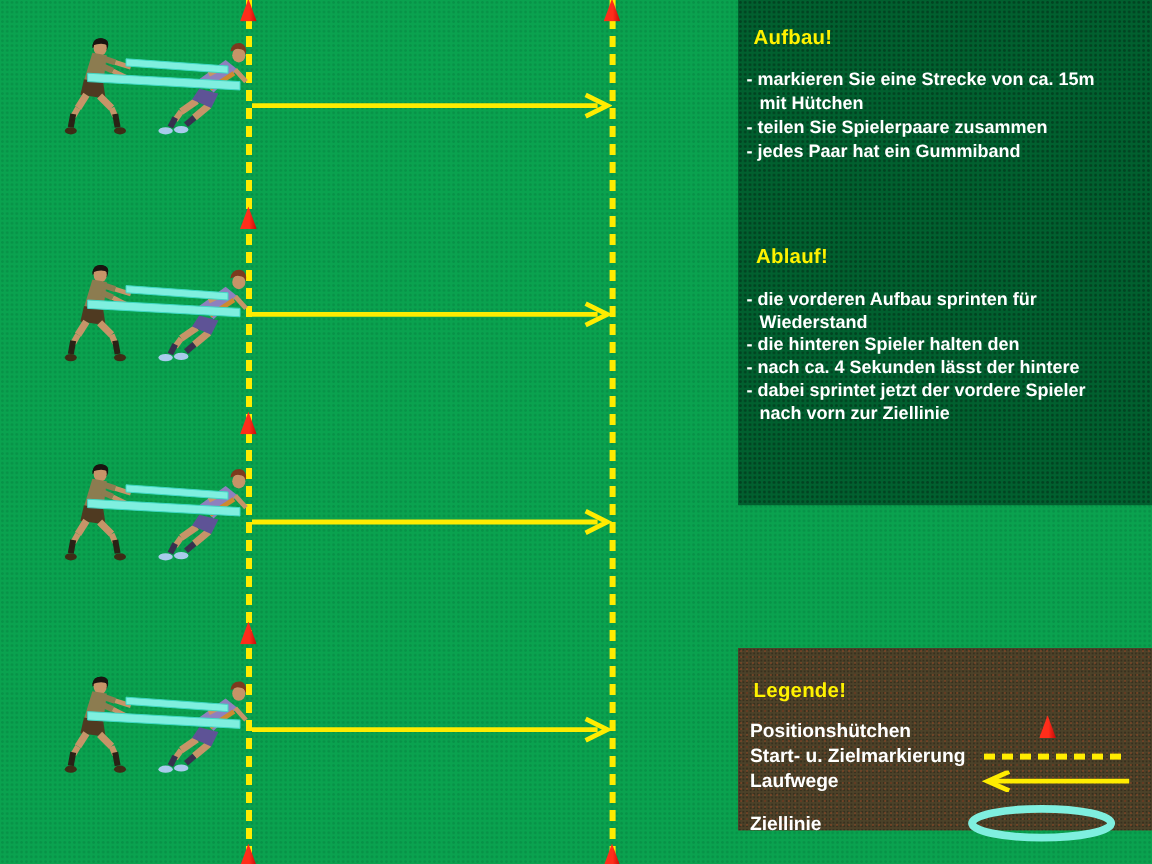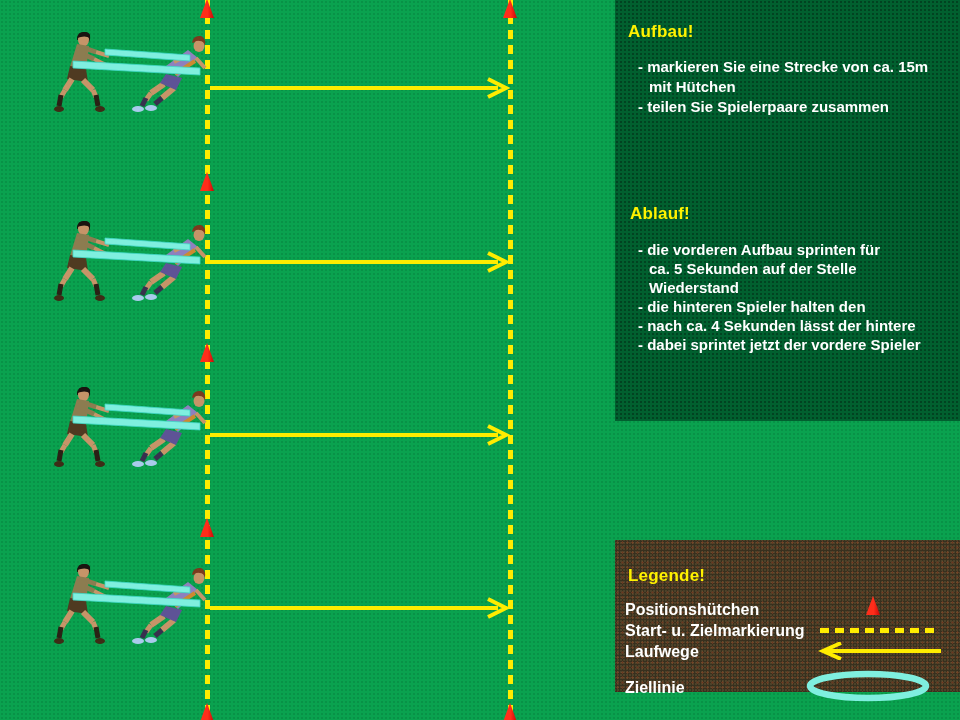"- markieren Sie eine Strecke" .plines { margin-left: 16px -> none }
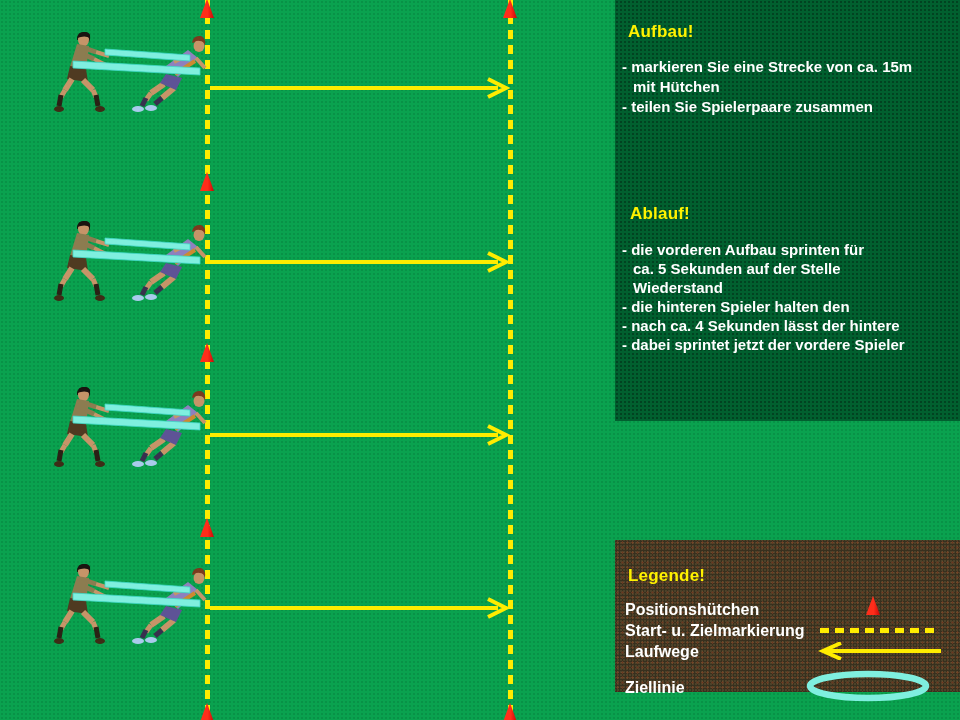"- jedes Paar hat ein" div.line { html: none -> <div>- jedes Paar hat ein Gummiband</div> }
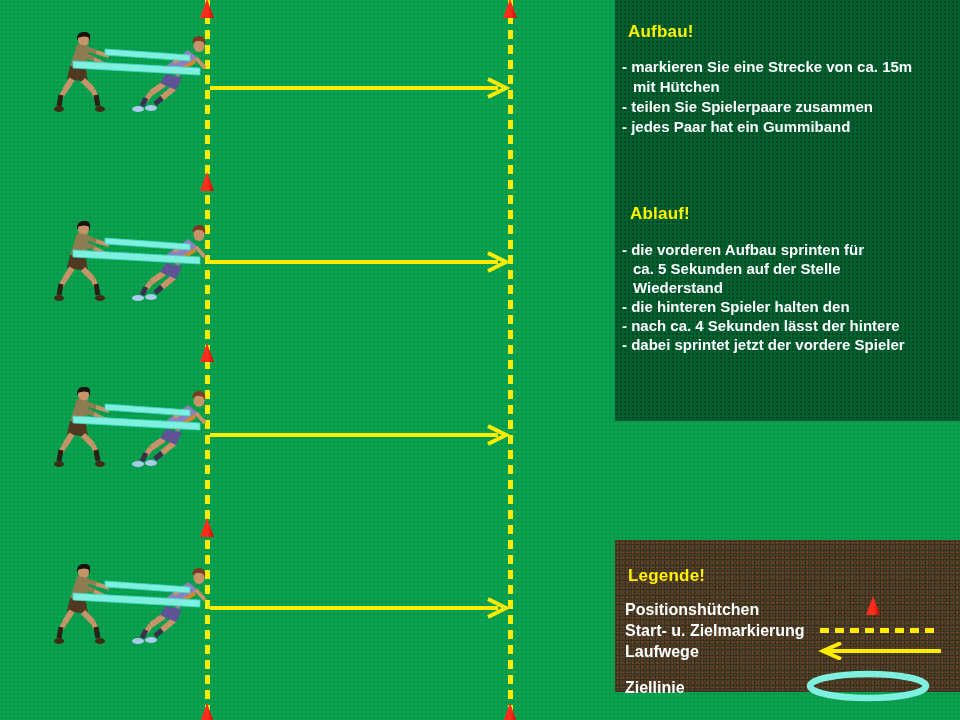"ca. 5 Sekunden auf der" div.line { html: <div>ca. 5 Sekunden auf der Stelle</div> -> none }
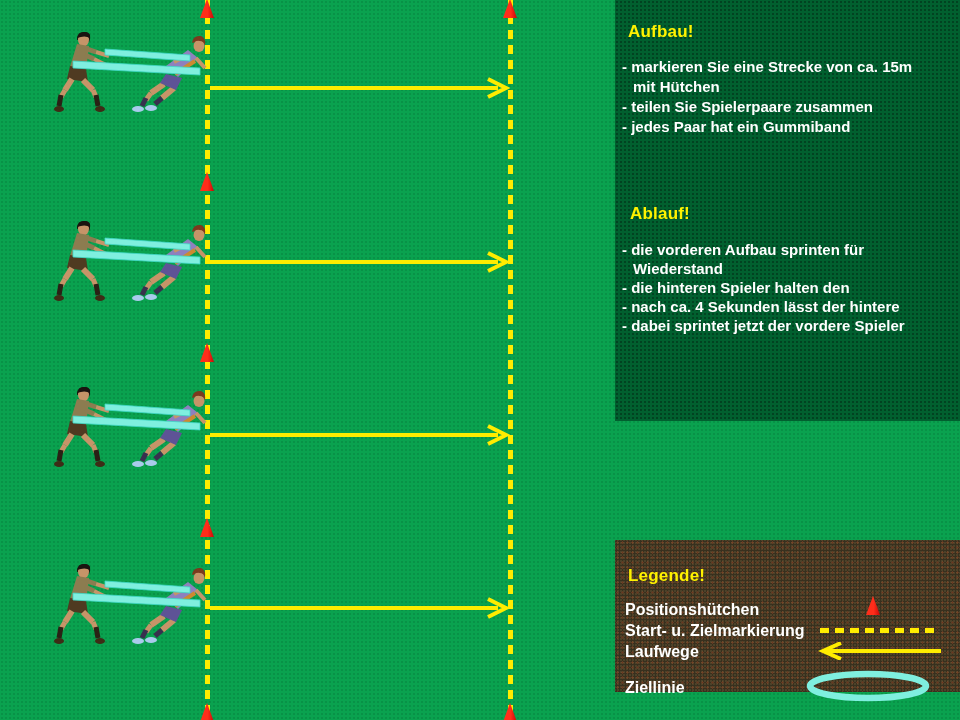"nach vorn zur Ziellinie" div.line { html: none -> <div>nach vorn zur Ziellinie</div> }
